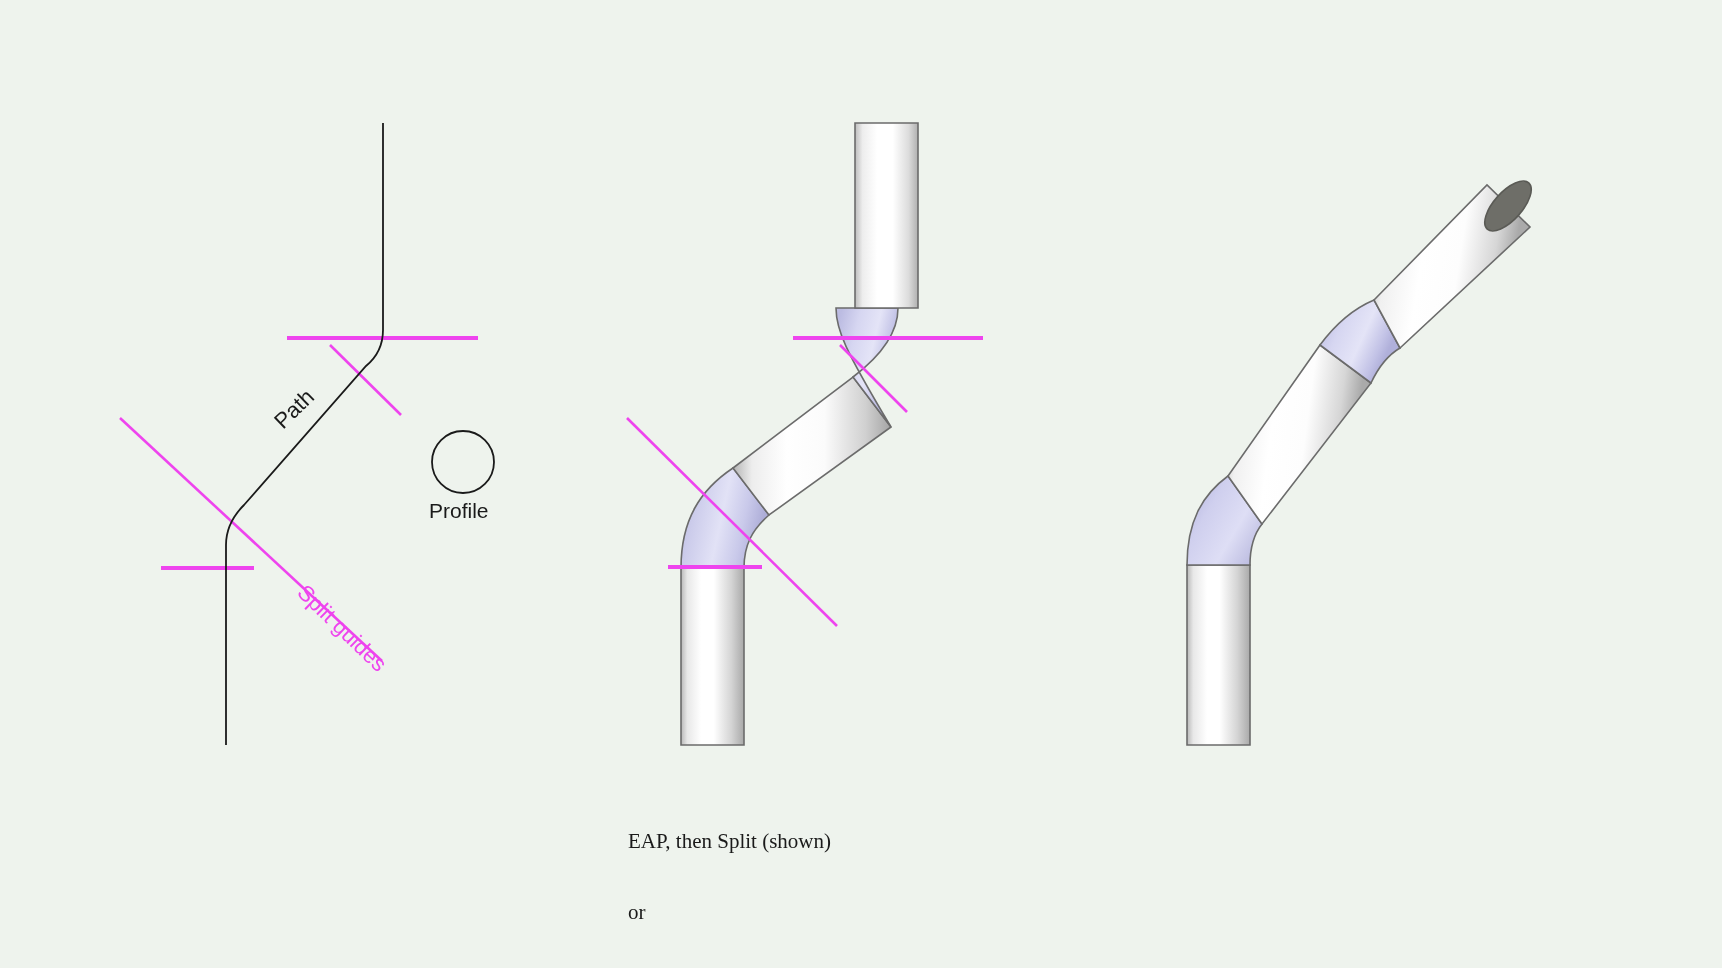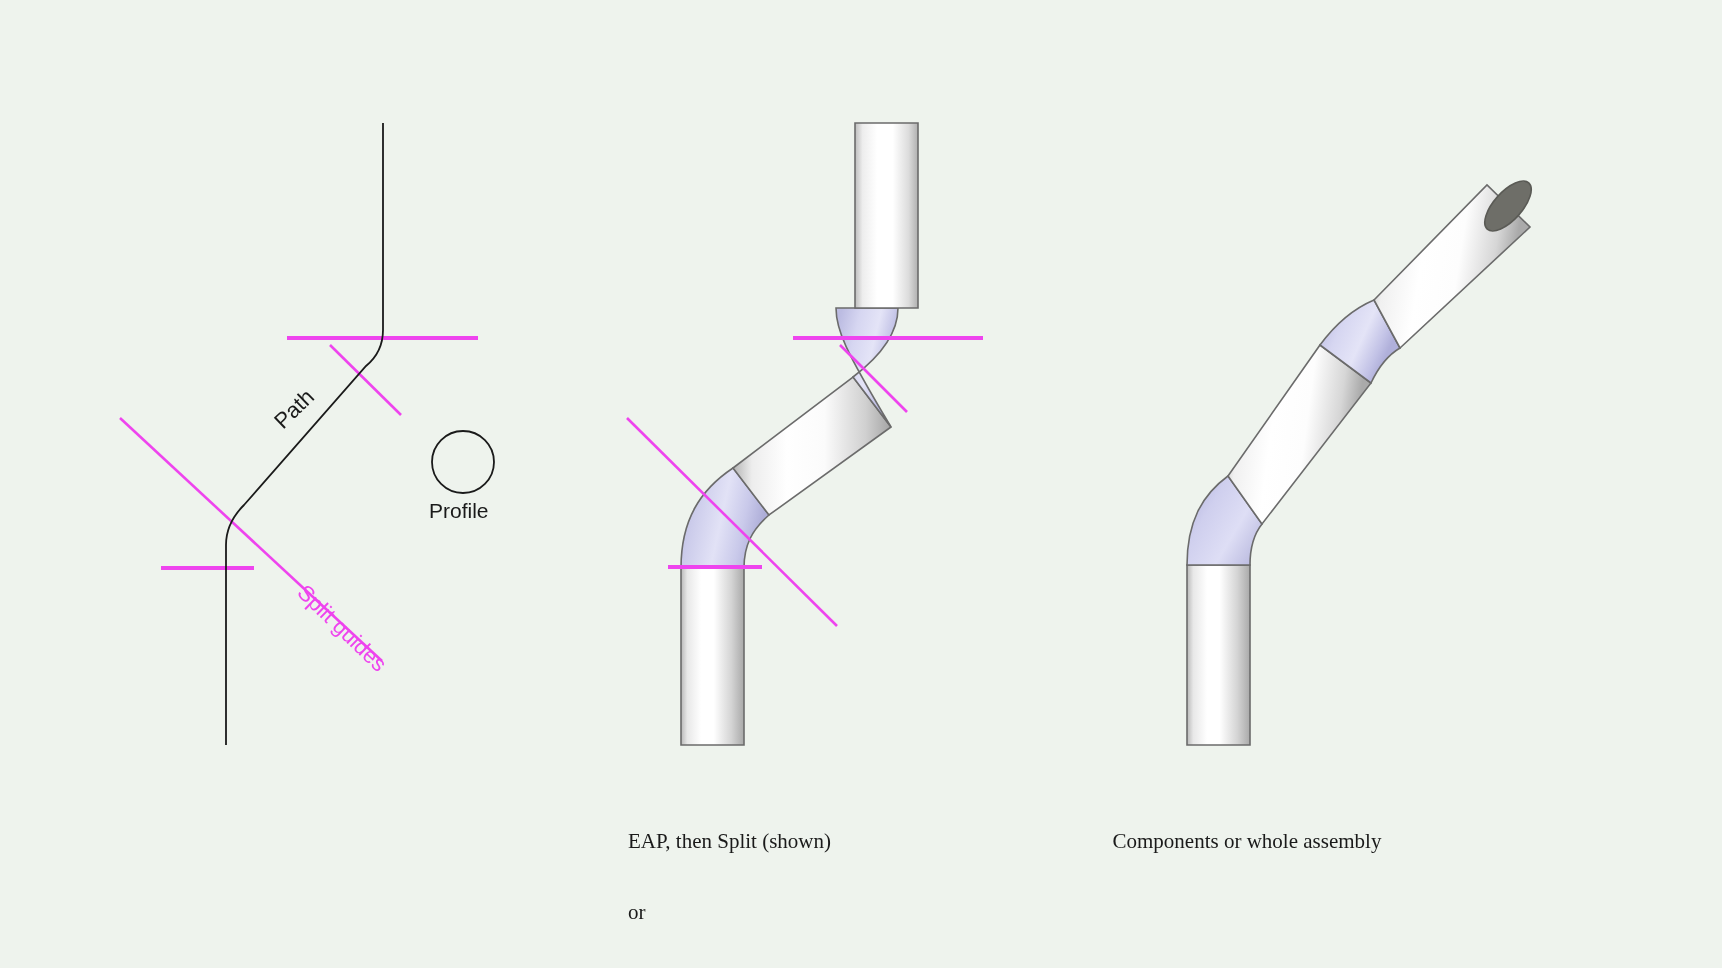"Components or whole assembly" span.cap-line { html: <span> Components or whole assembly</span> -> none }
